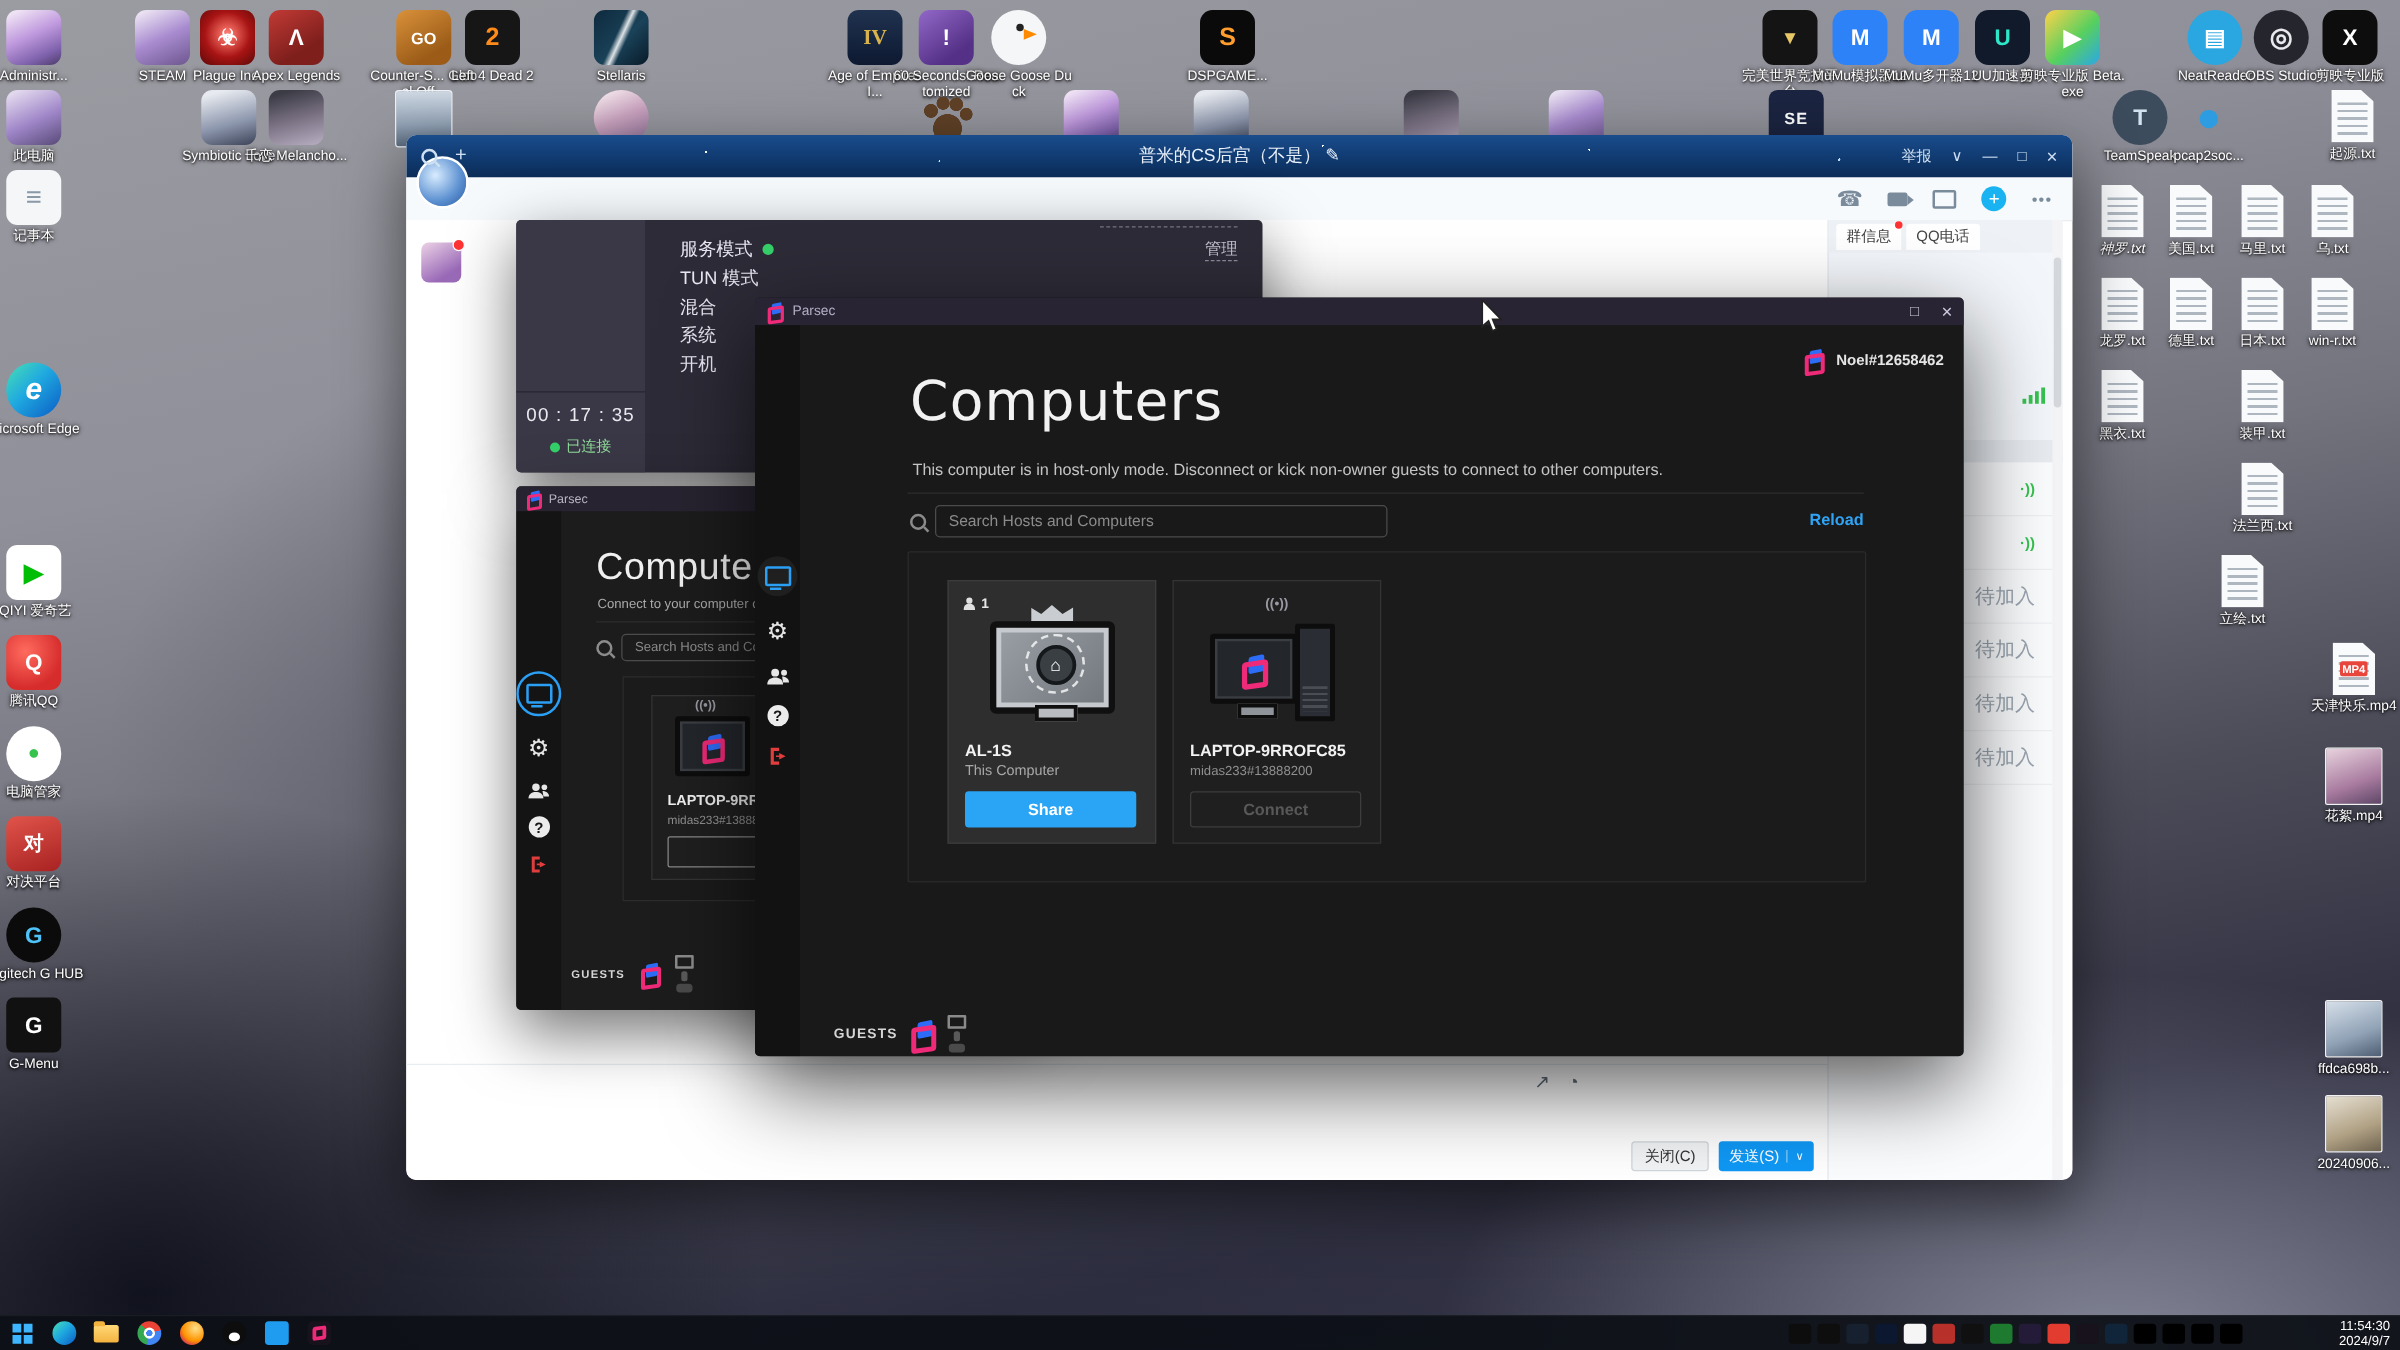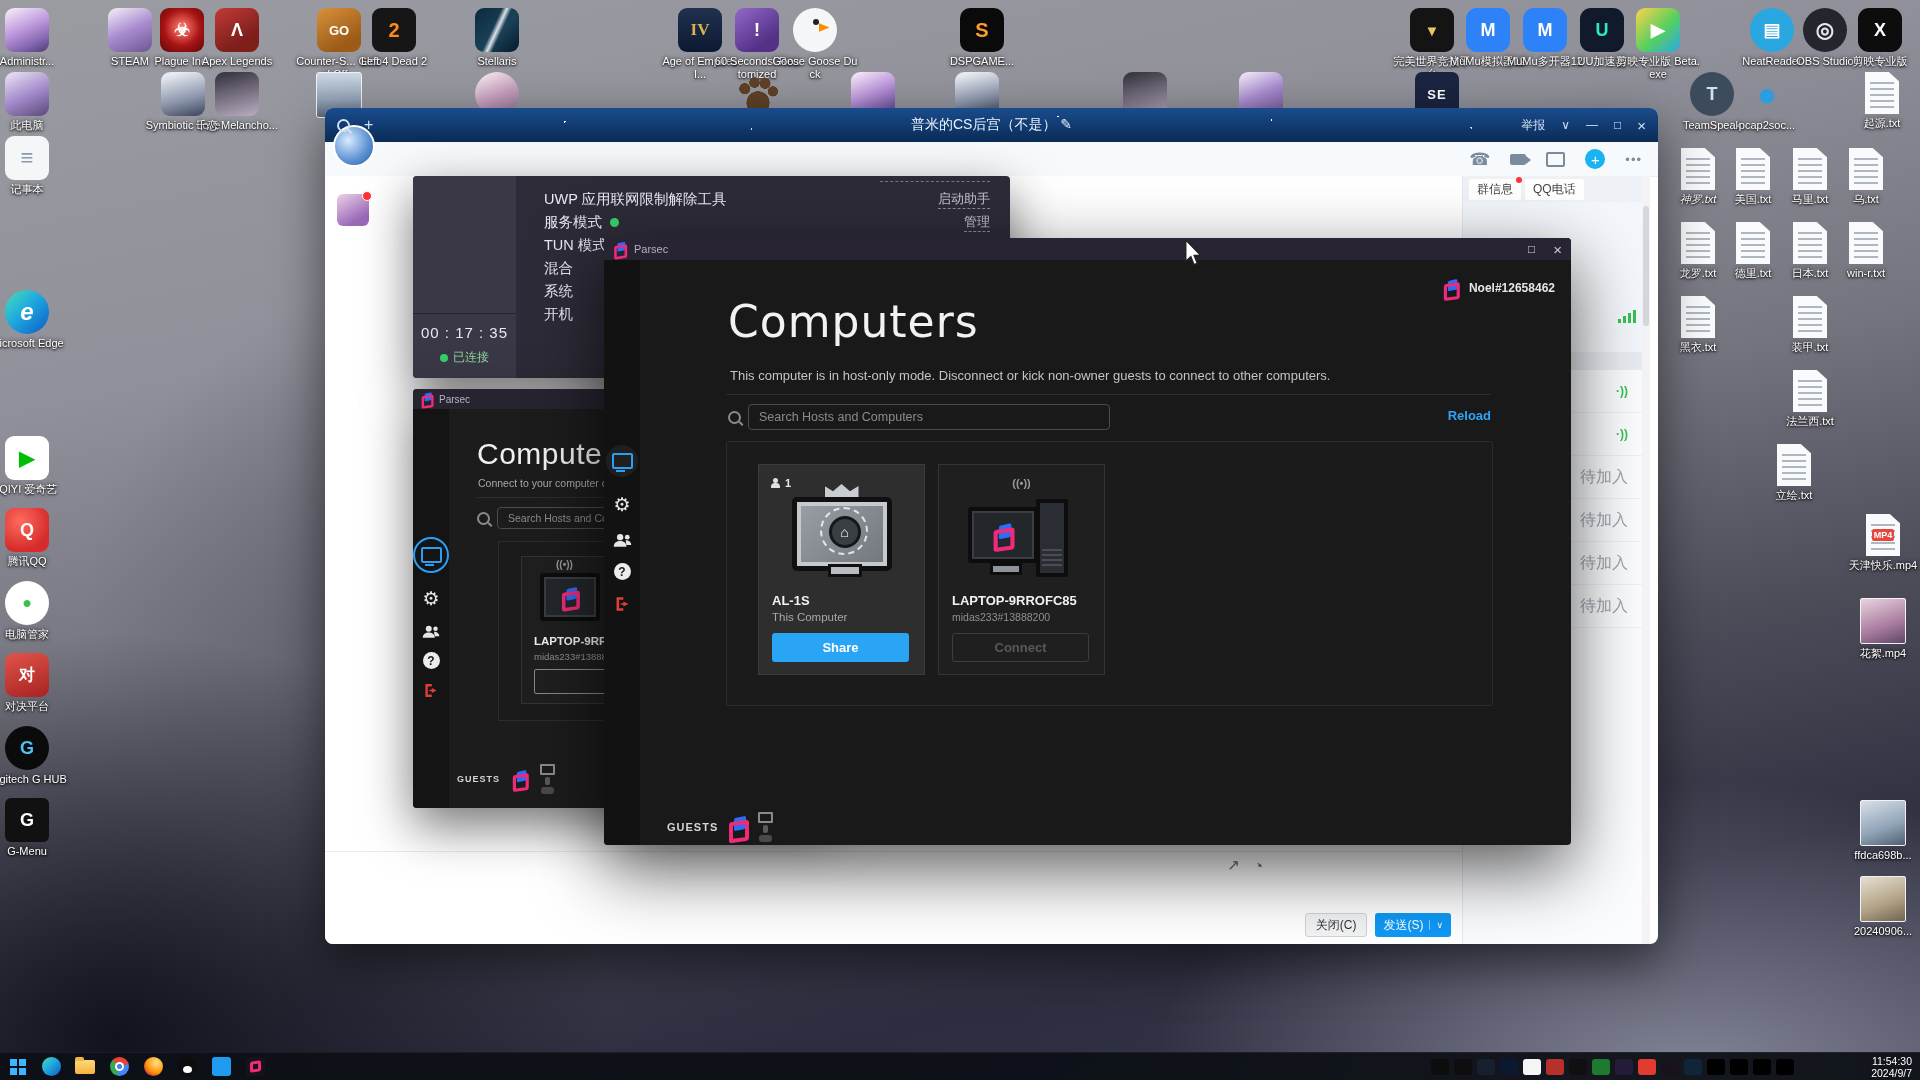"UWP 应用联网限制解除工具" div.vrow { html: <div> <span>UWP 应用联网限制解除工具</span> <span>启动助手</span> </div> -> none }
